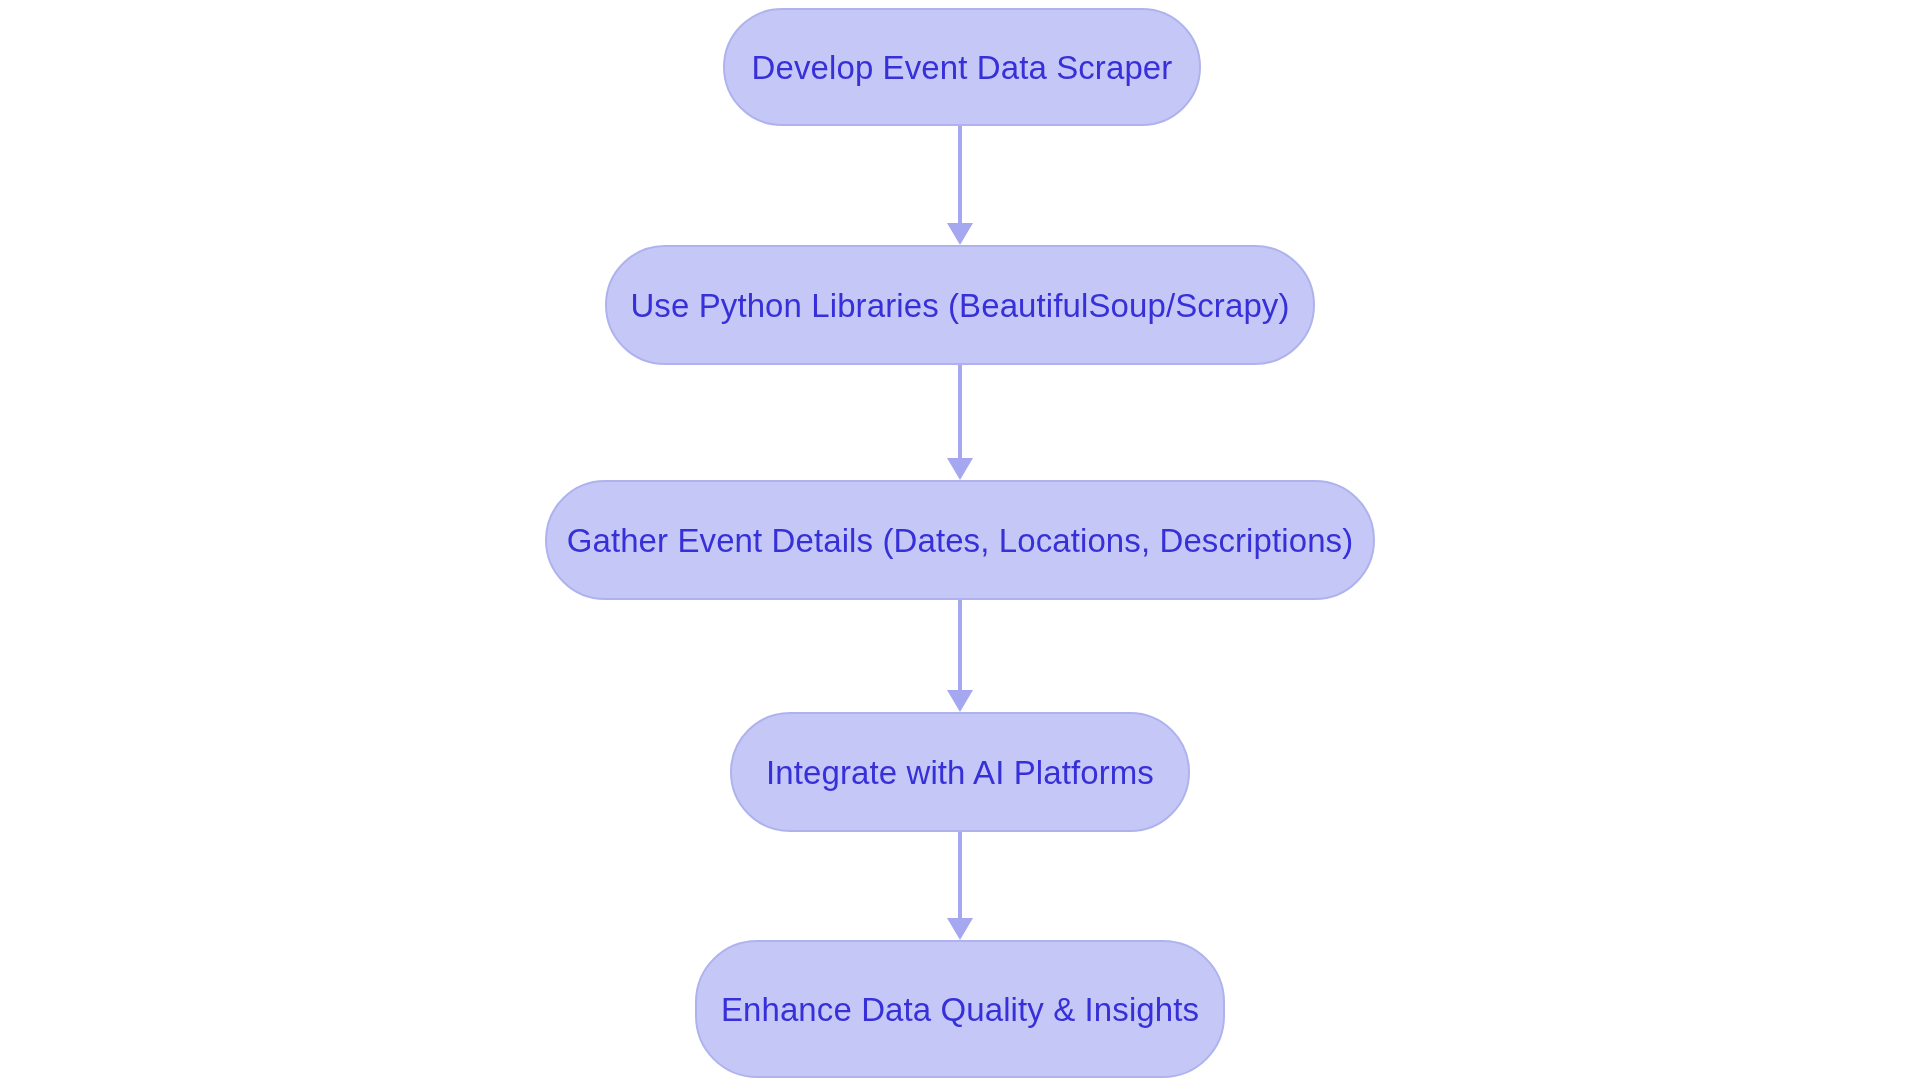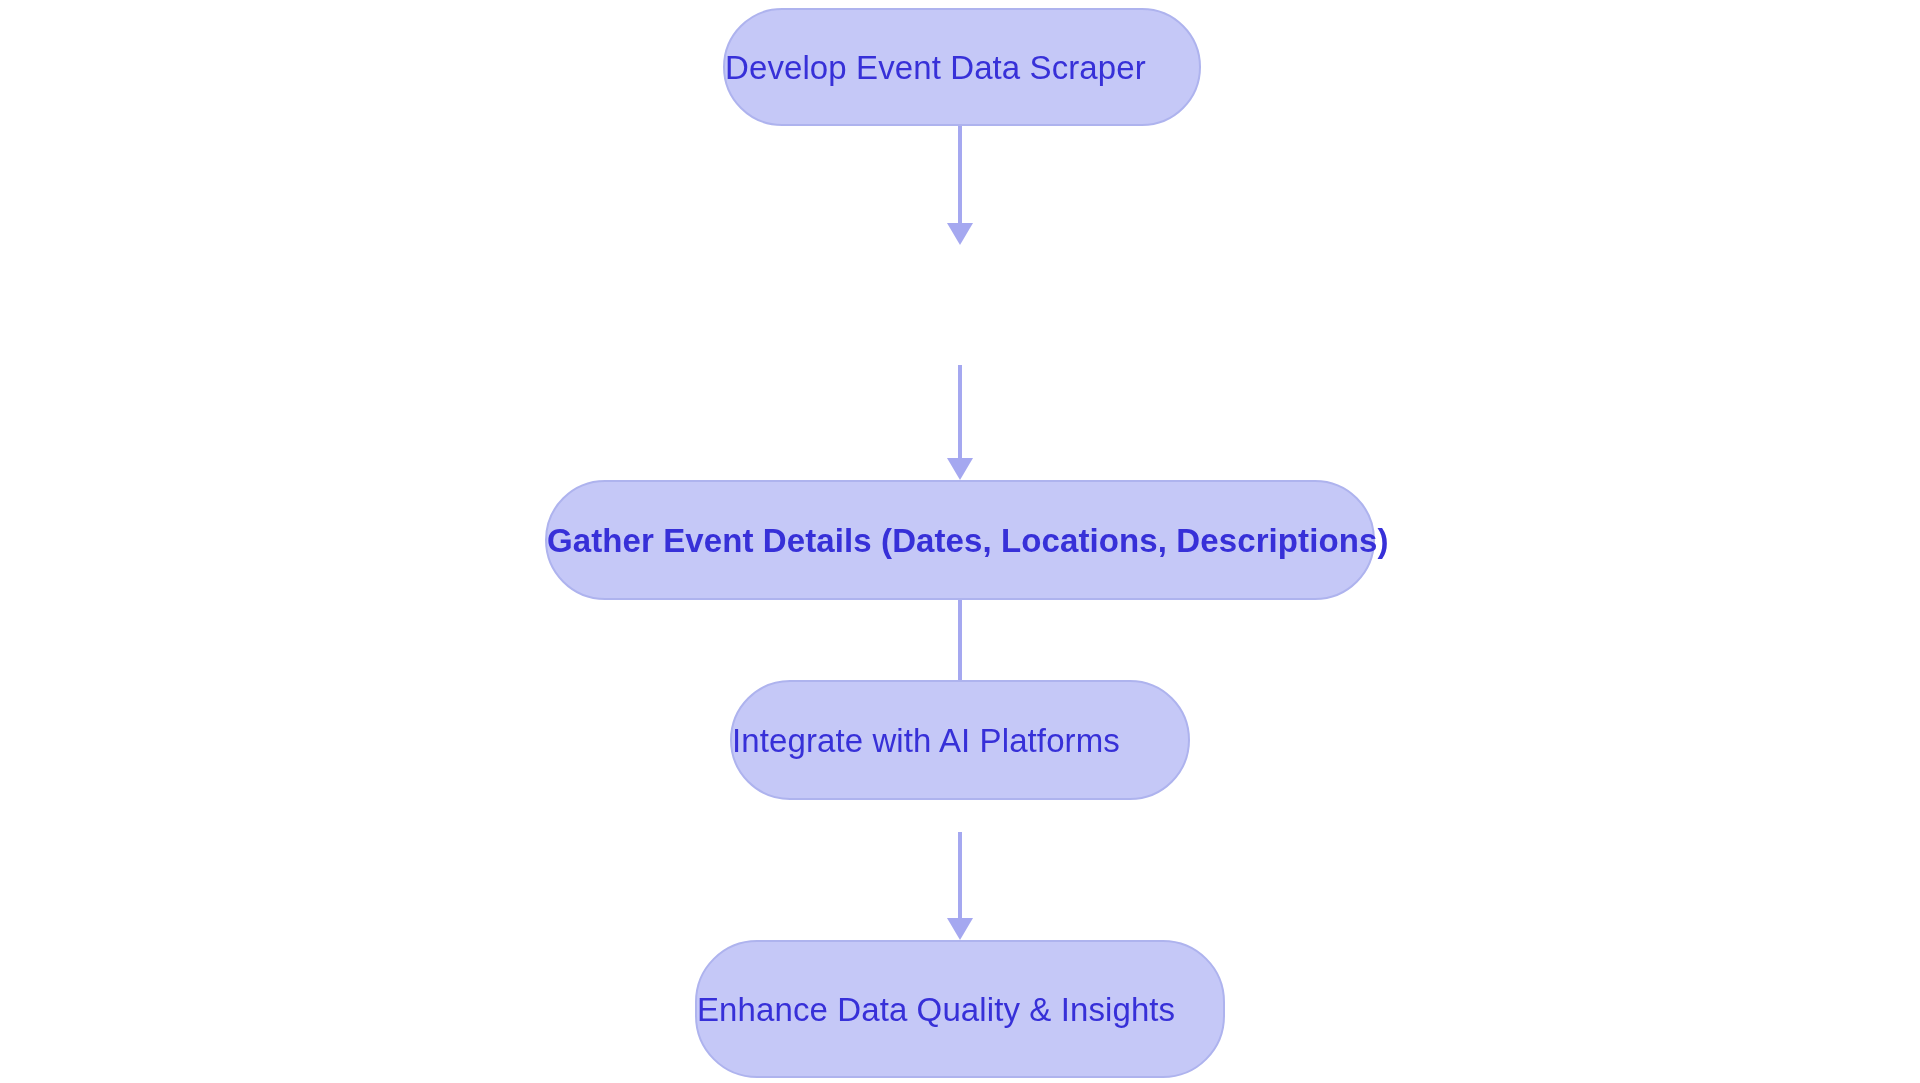"Develop Event Data Scraper" .node { justify-content: none -> center }
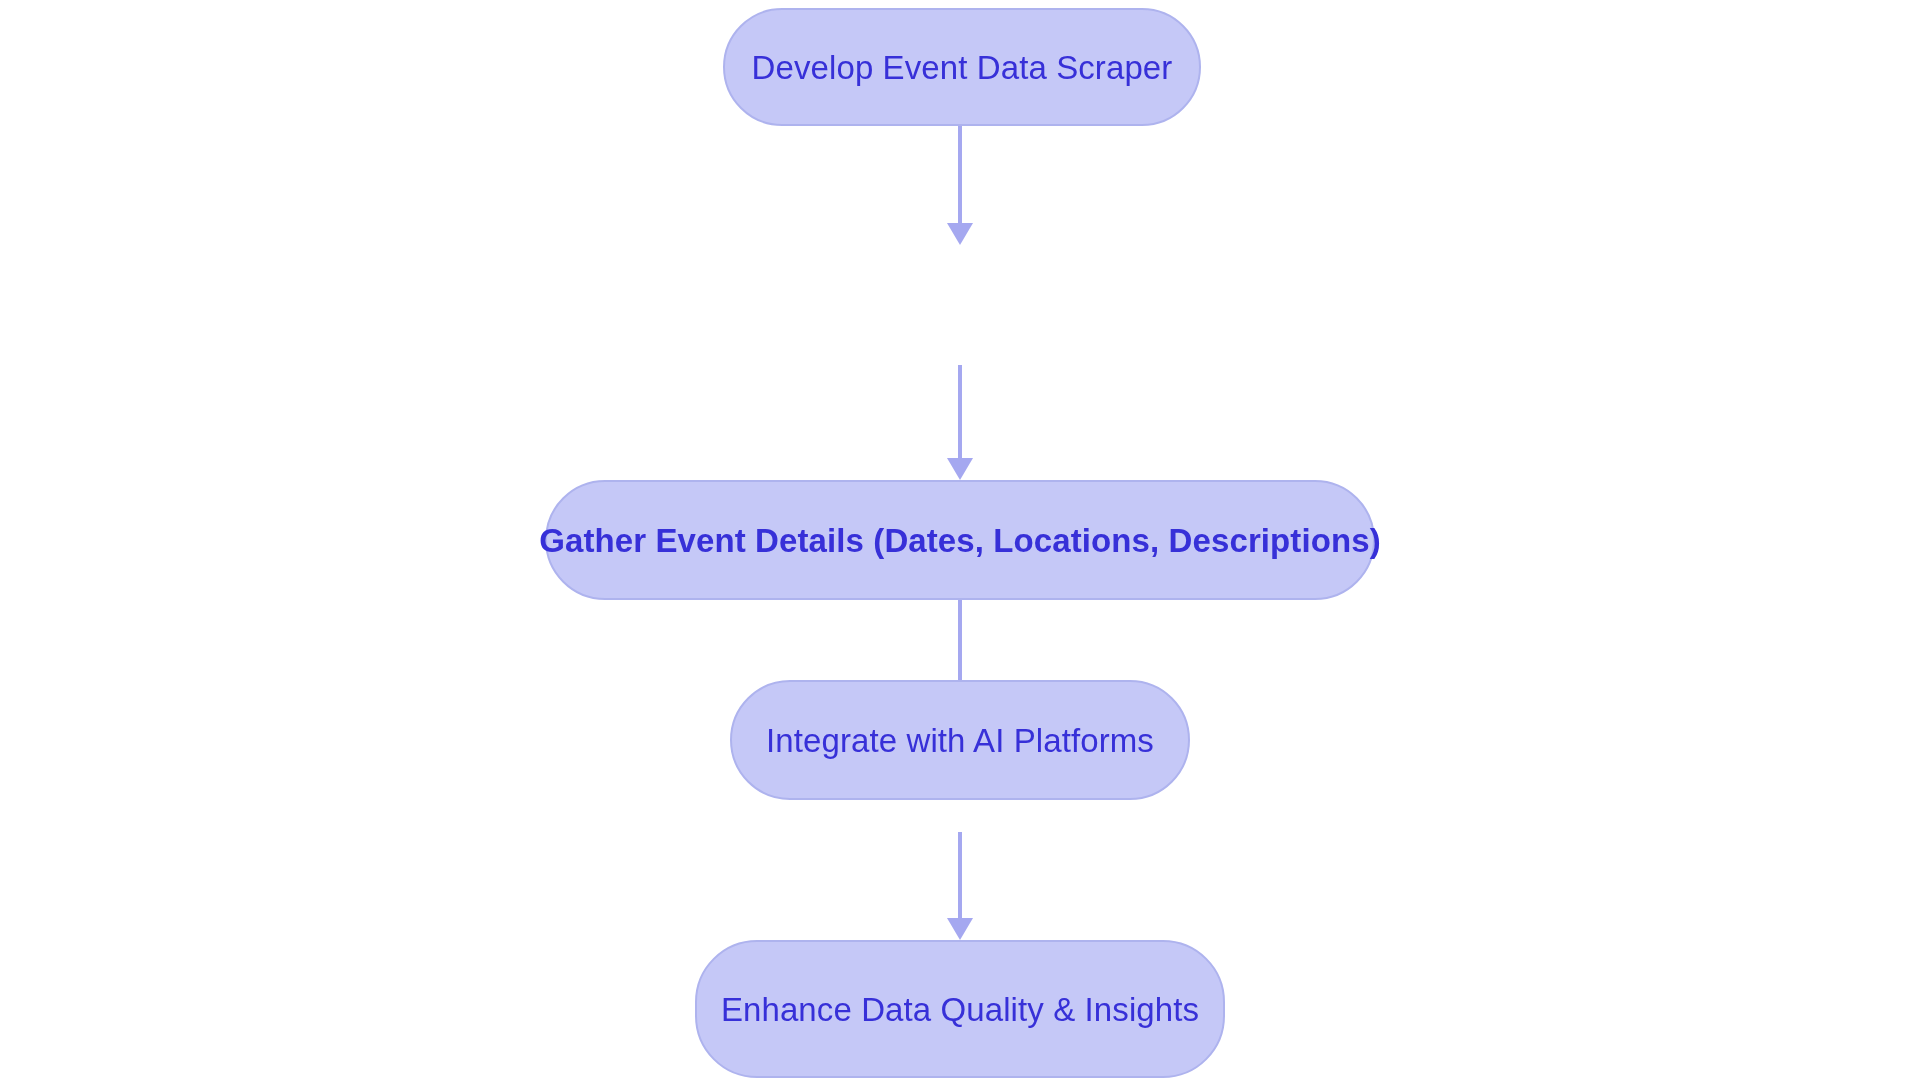"Use Python Libraries" div.node { html: none -> <div> <span>Use Python Libraries (BeautifulSoup/Scrapy)</span> </div> }
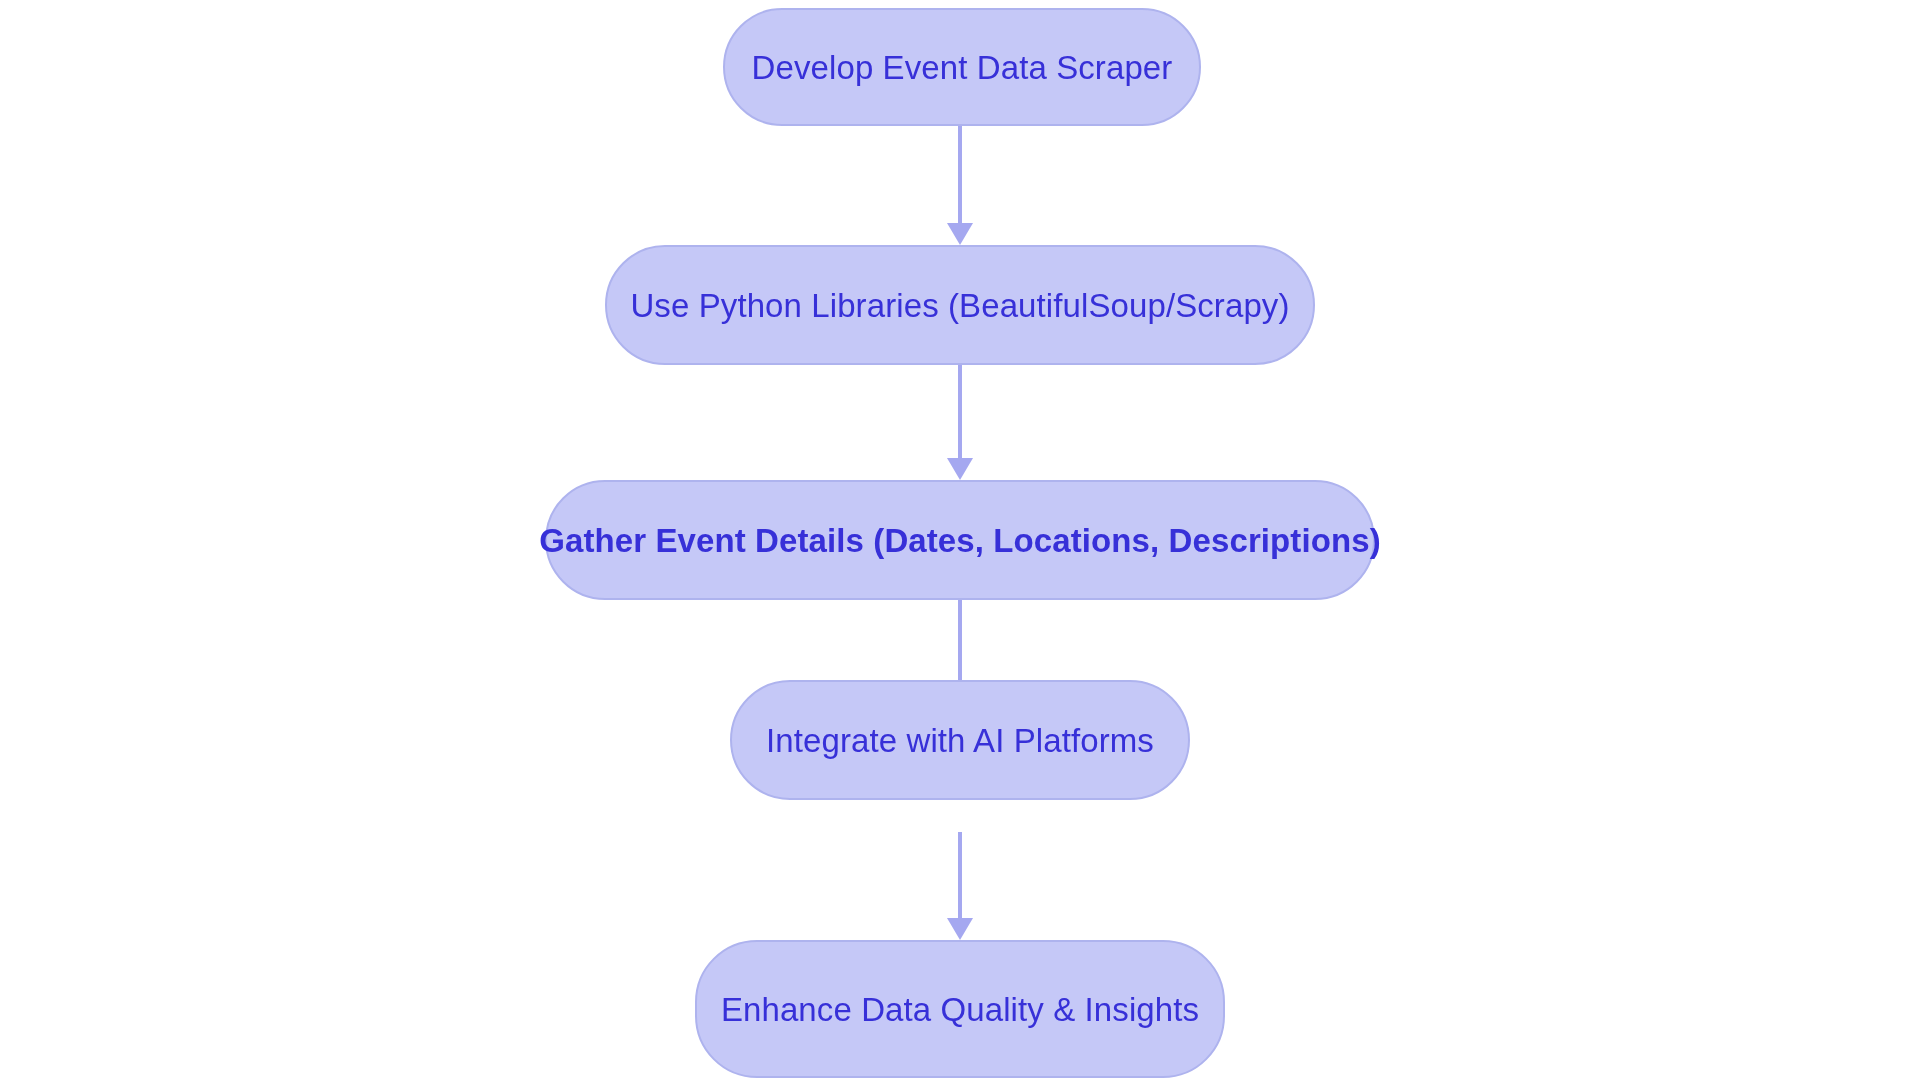"Gather Event Details (Dates, Locations," div.node { font-weight: bold -> none }
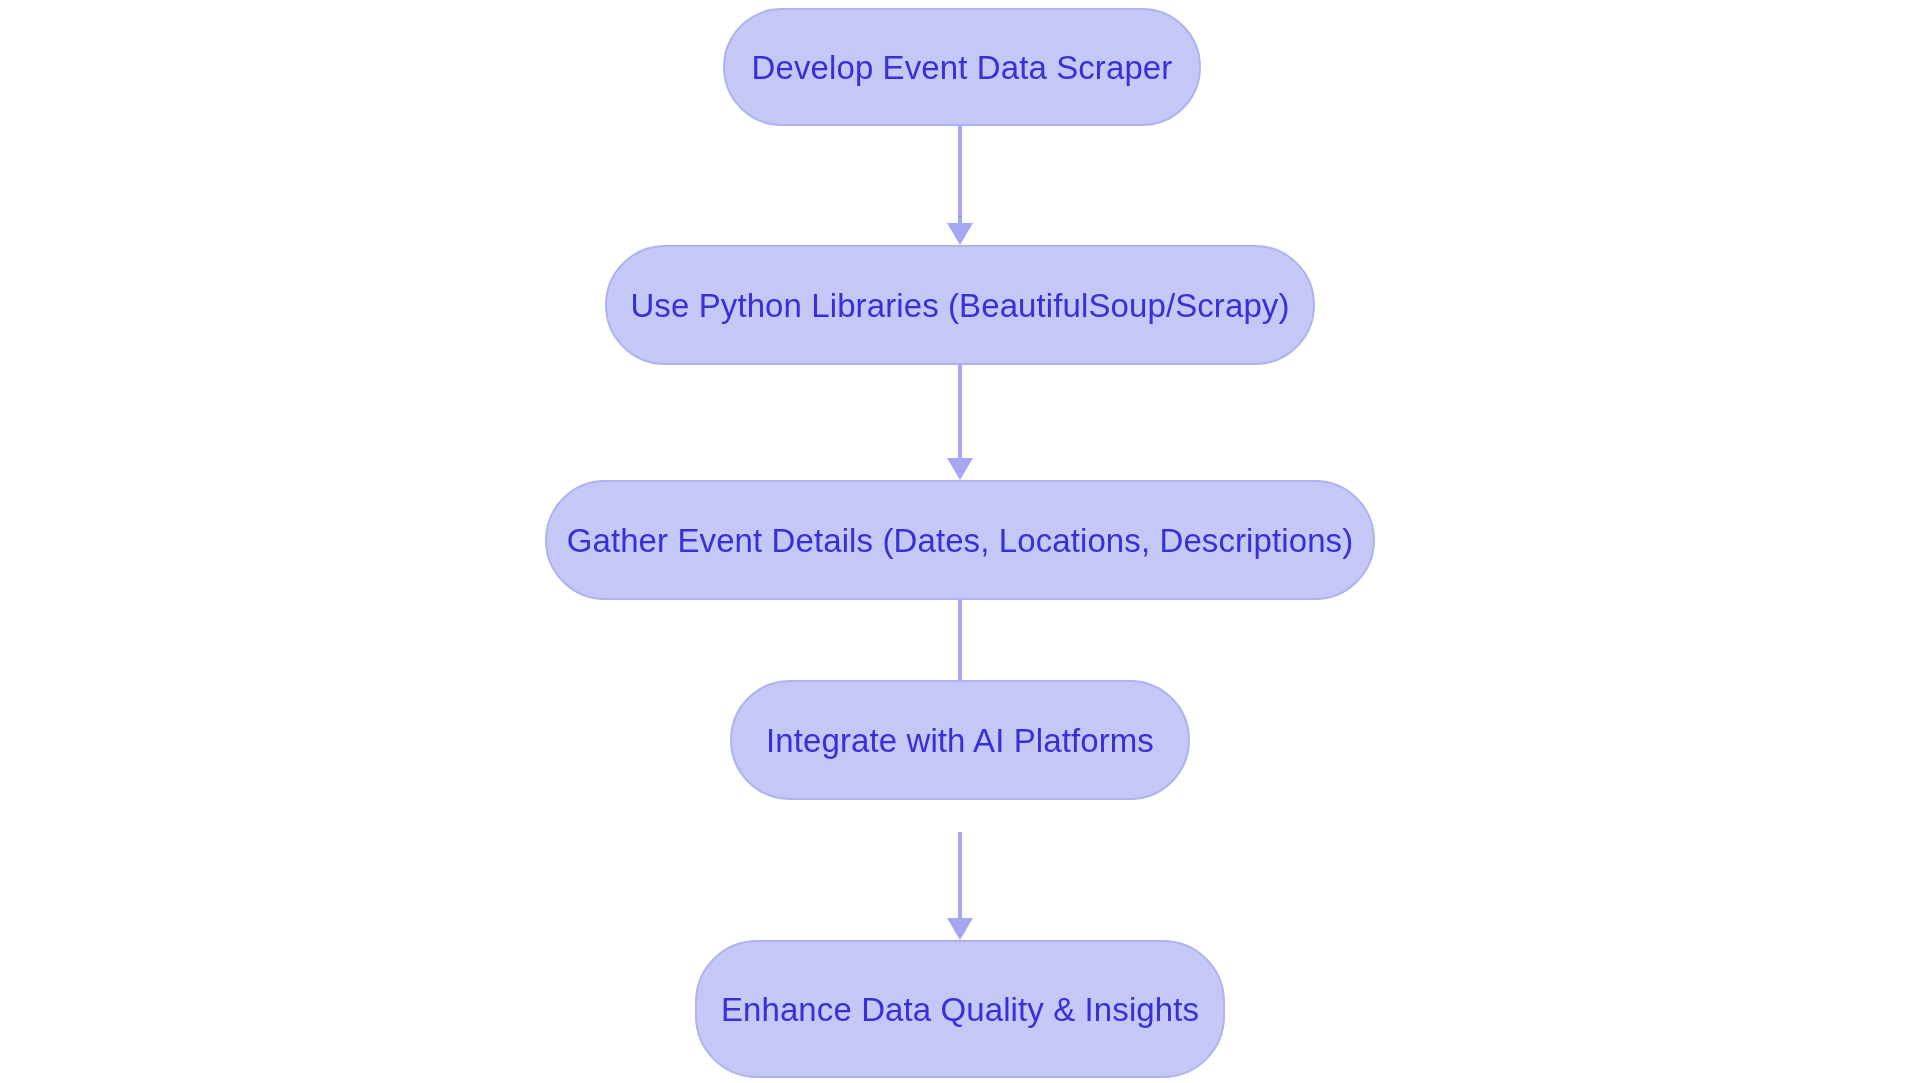"Integrate with AI Platforms" div.node { top: 680px -> 712px }
